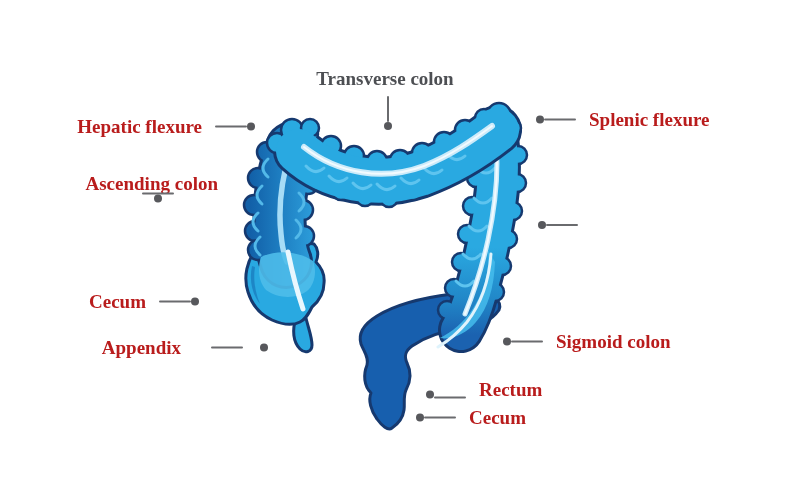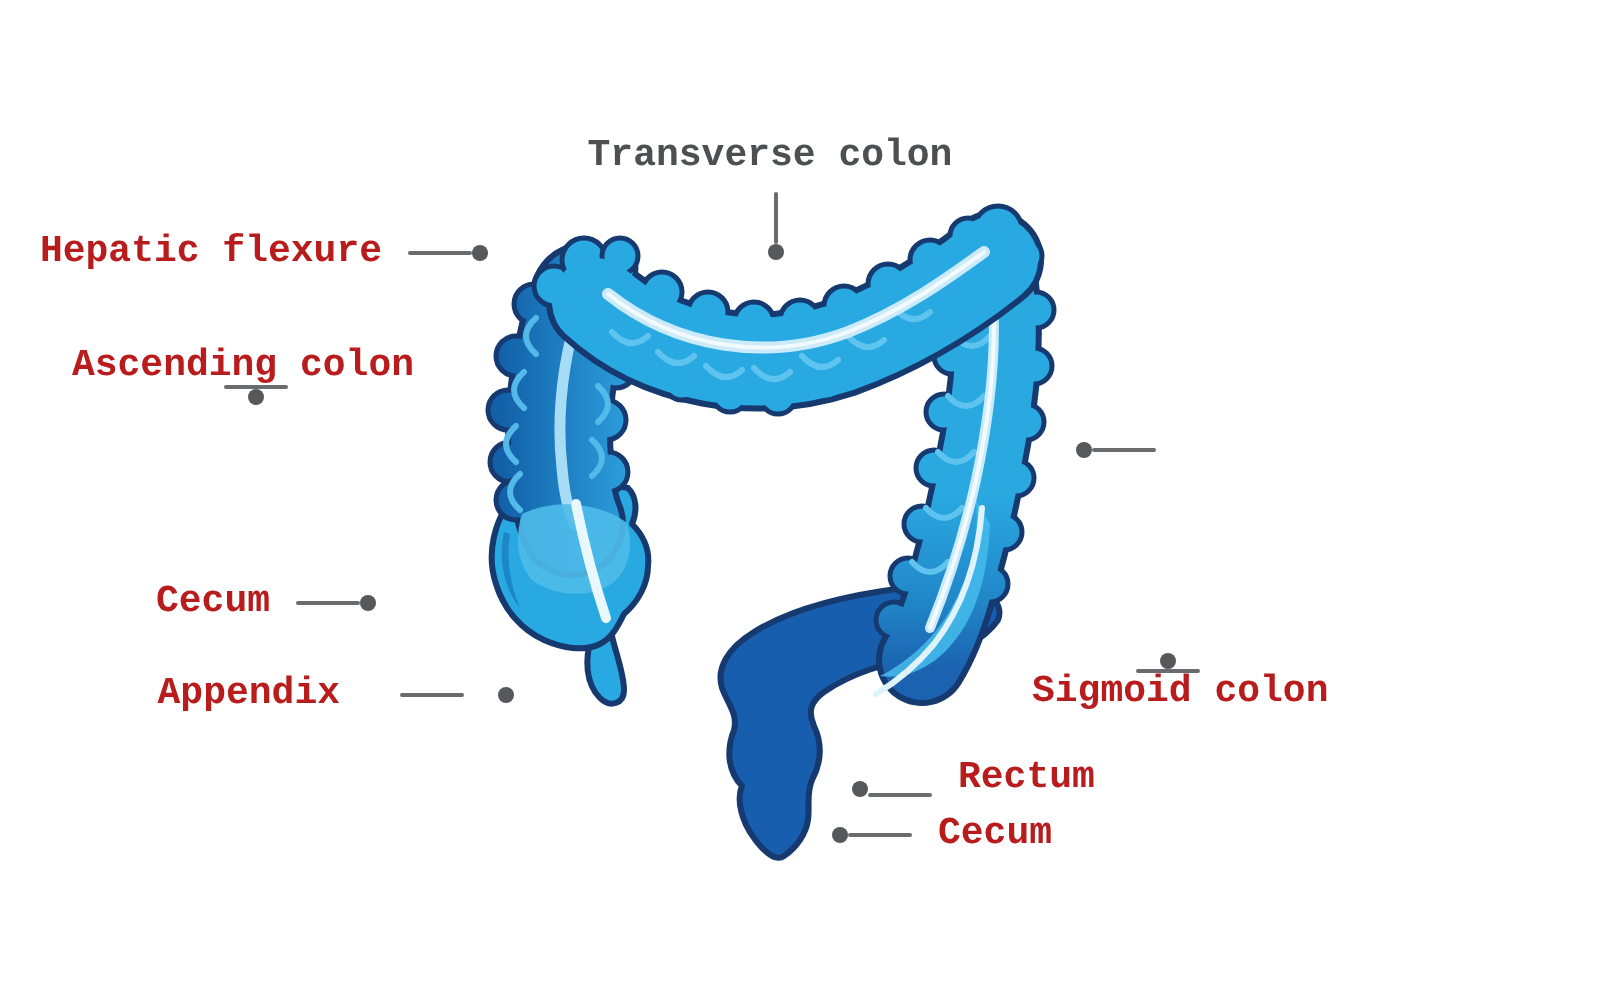"Transverse colon" #stage { font-family: Liberation Mono, monospace -> Liberation Serif, serif; padding-left: none -> 11px }
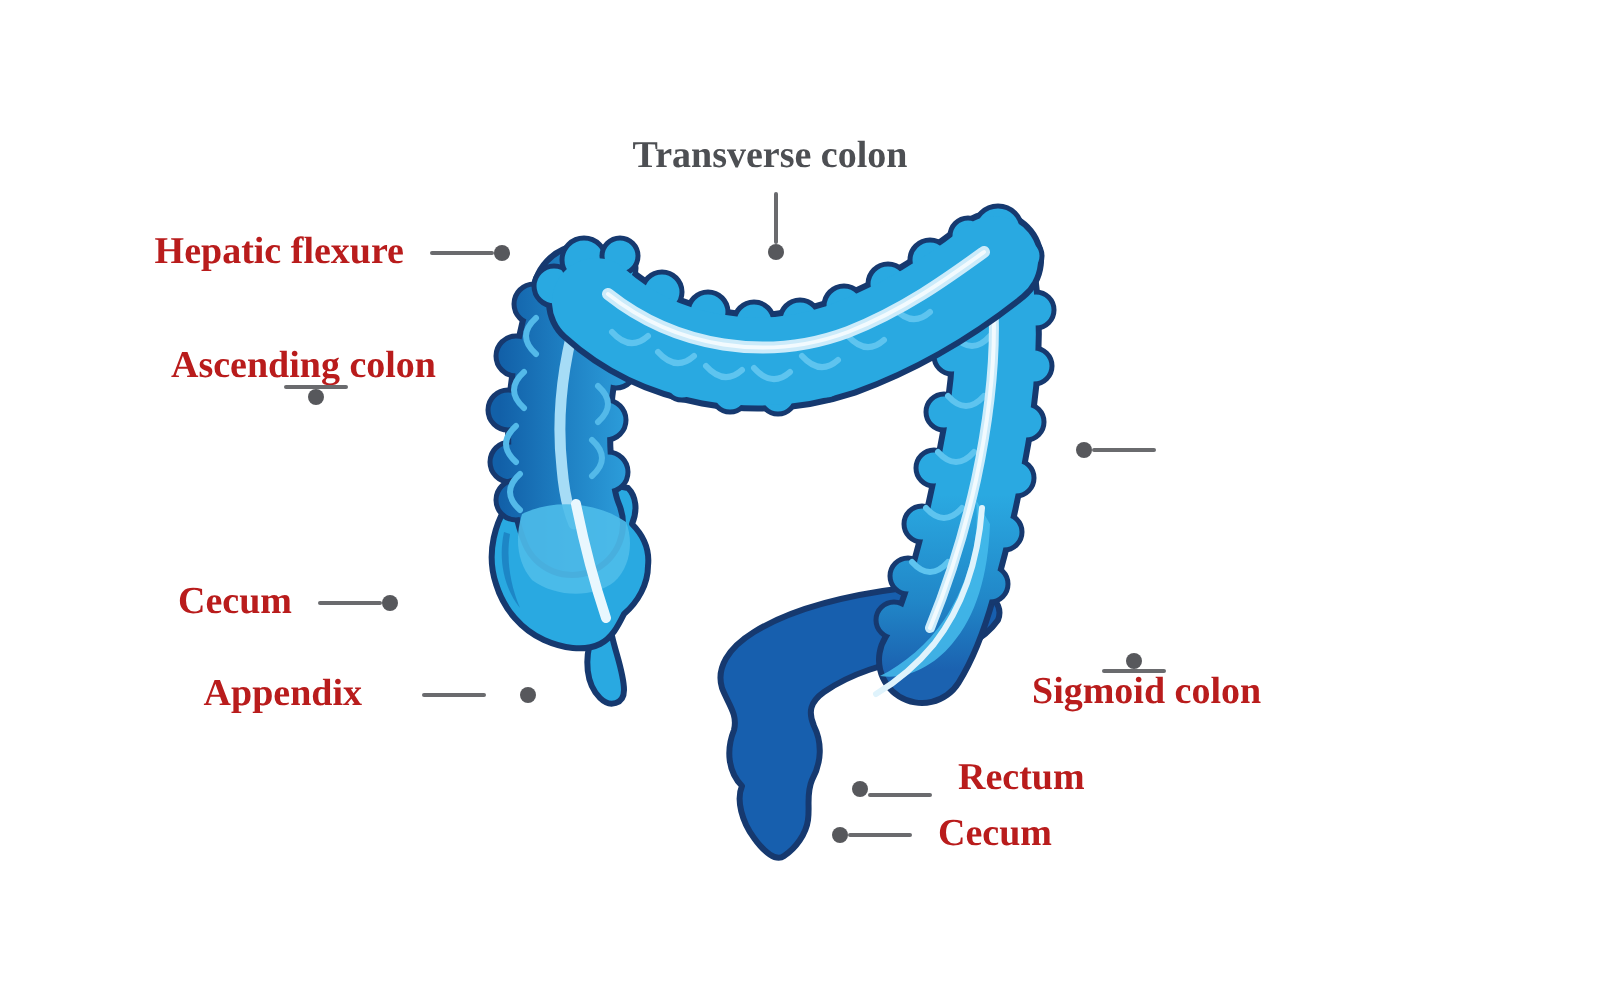"Splenic flexure" div.label-row { html: none -> <div> <span></span> <span></span> <span>Splenic flexure</span> </div> }
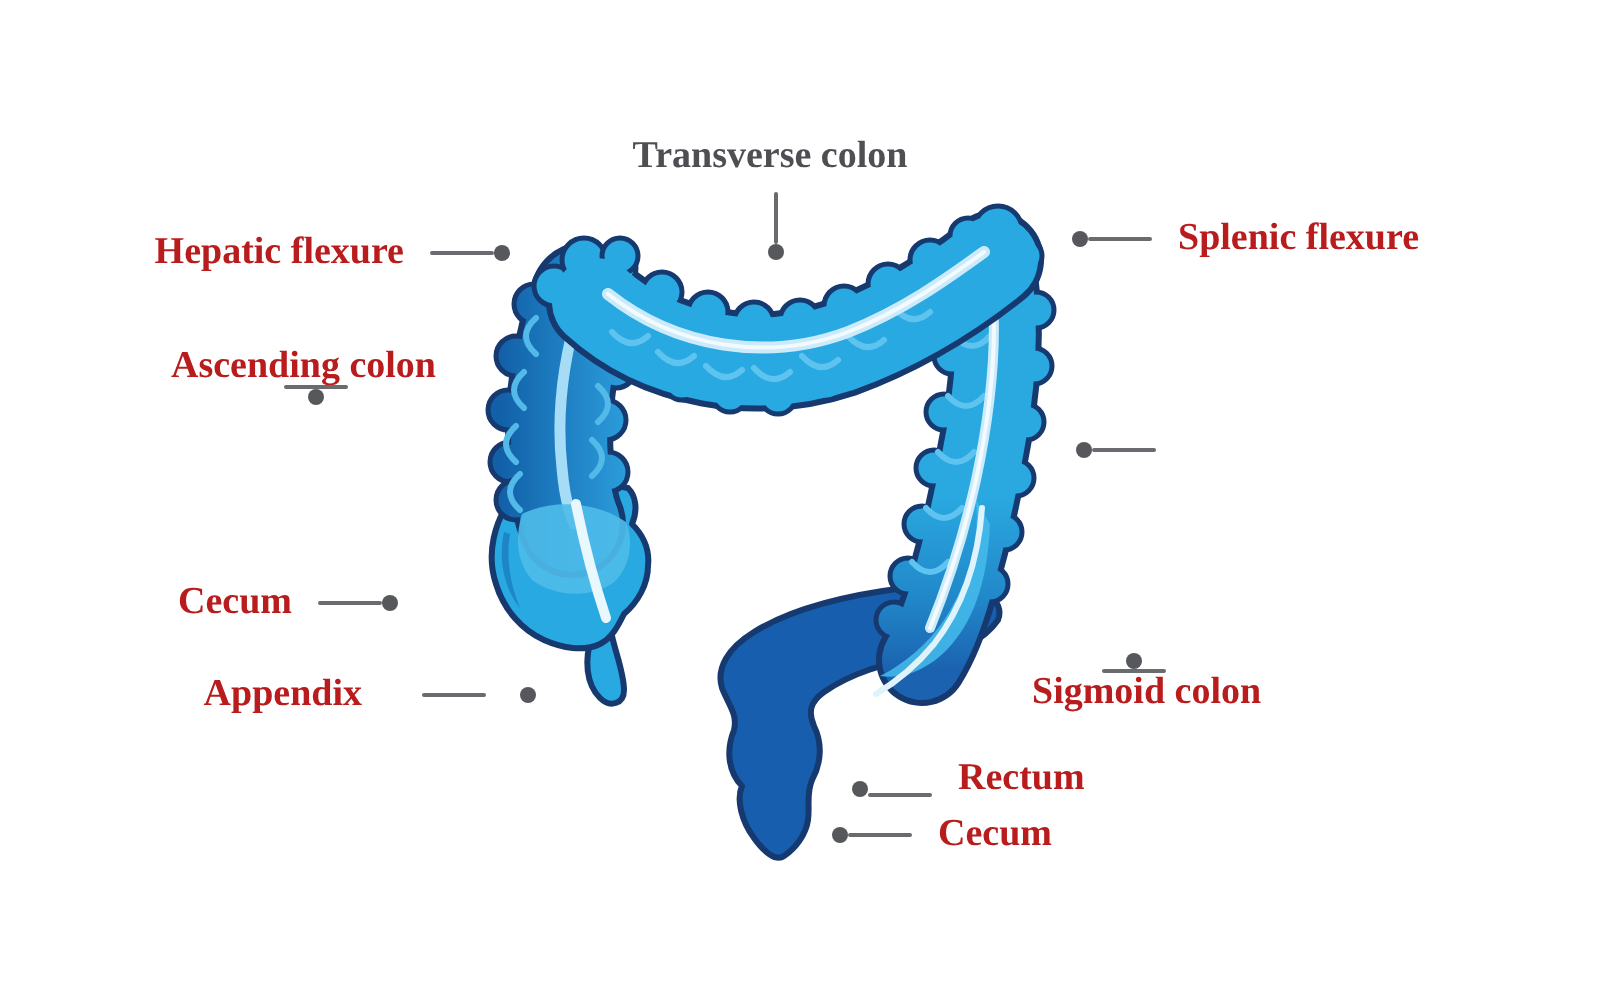"Sigmoid colon" div.label-row { flex-direction: column -> none }
